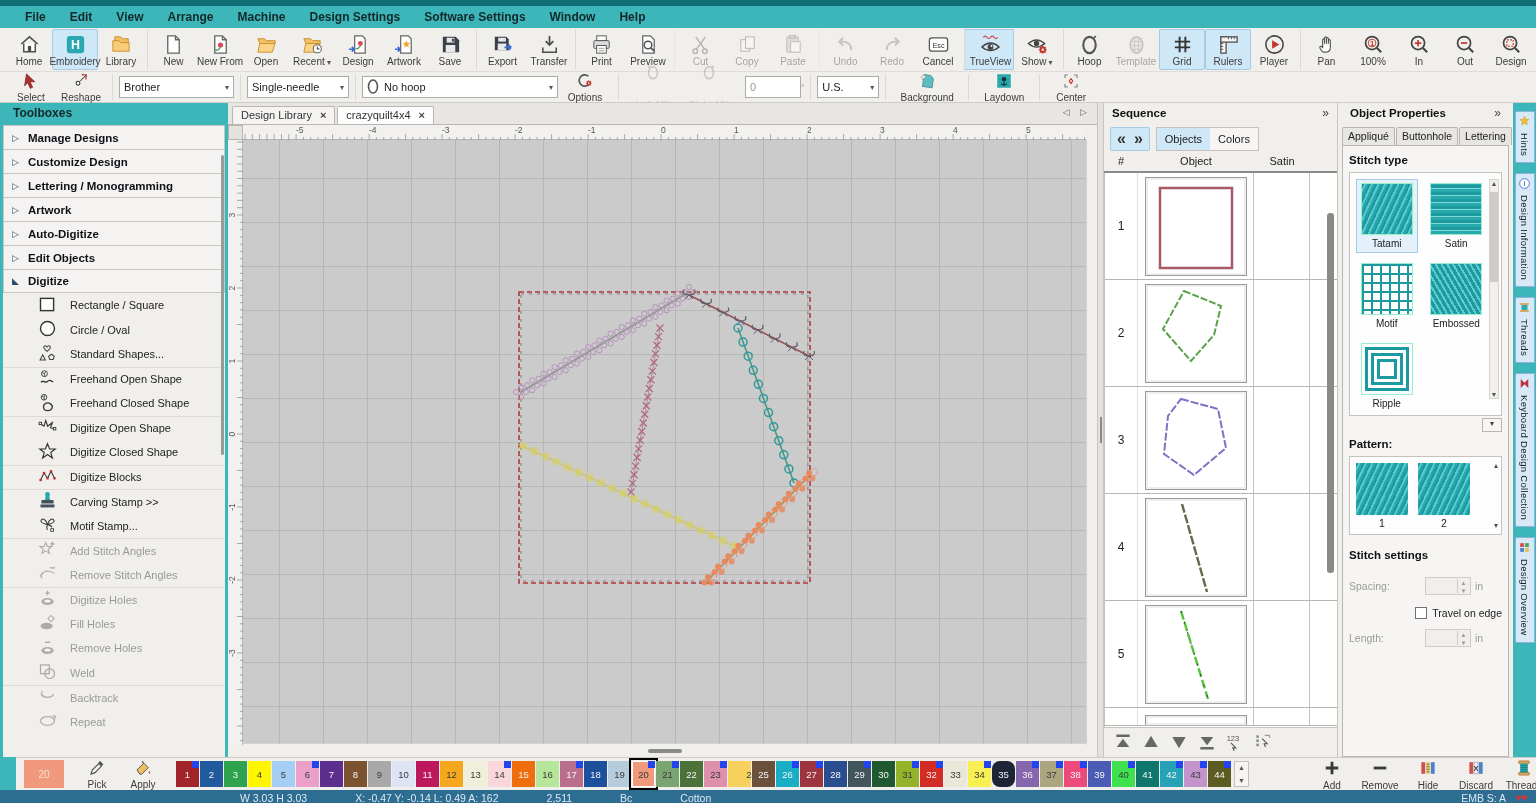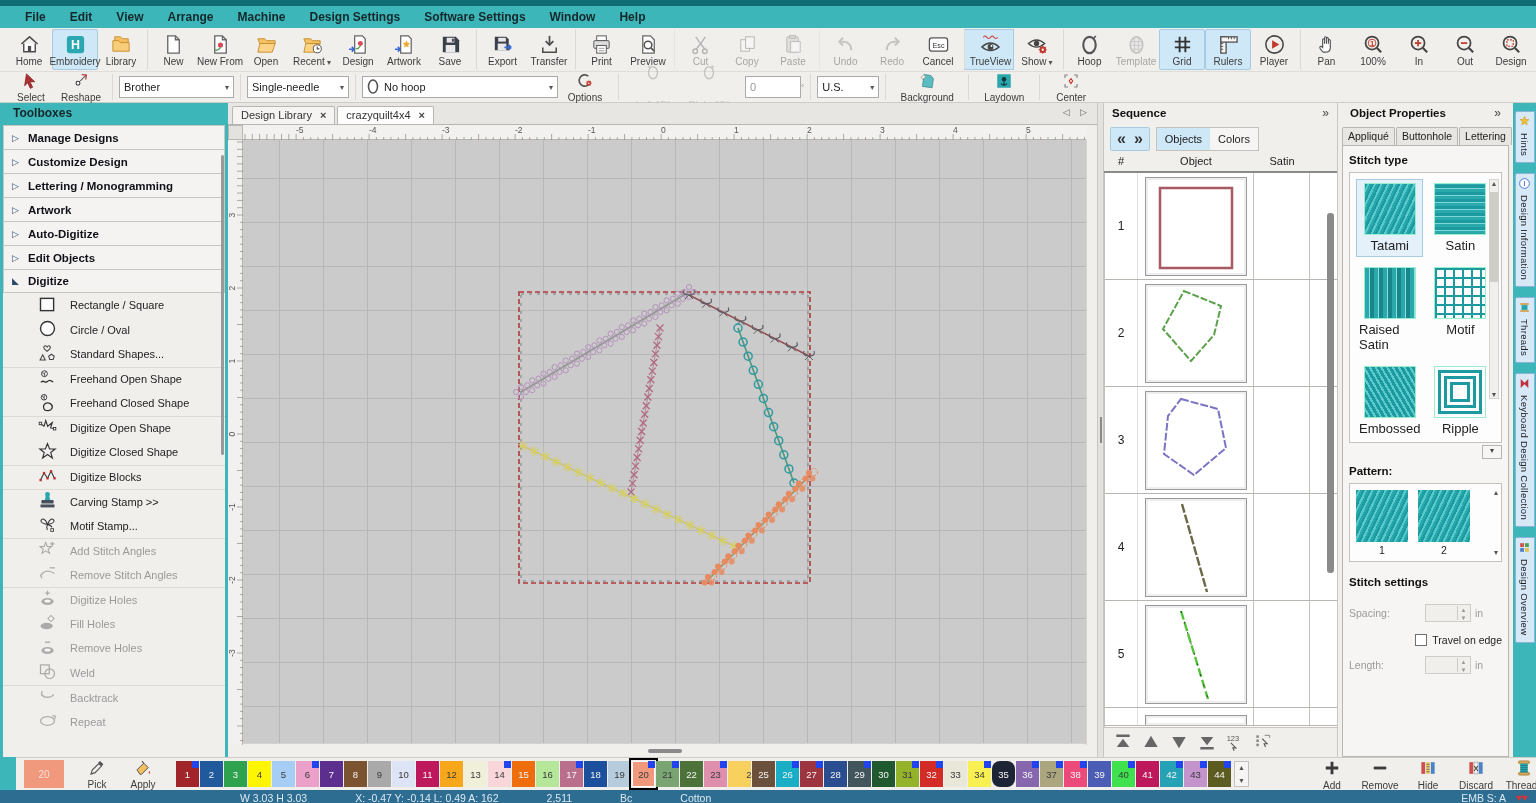"Tatami" .sti .lbl { font-size: 13px -> 10px }
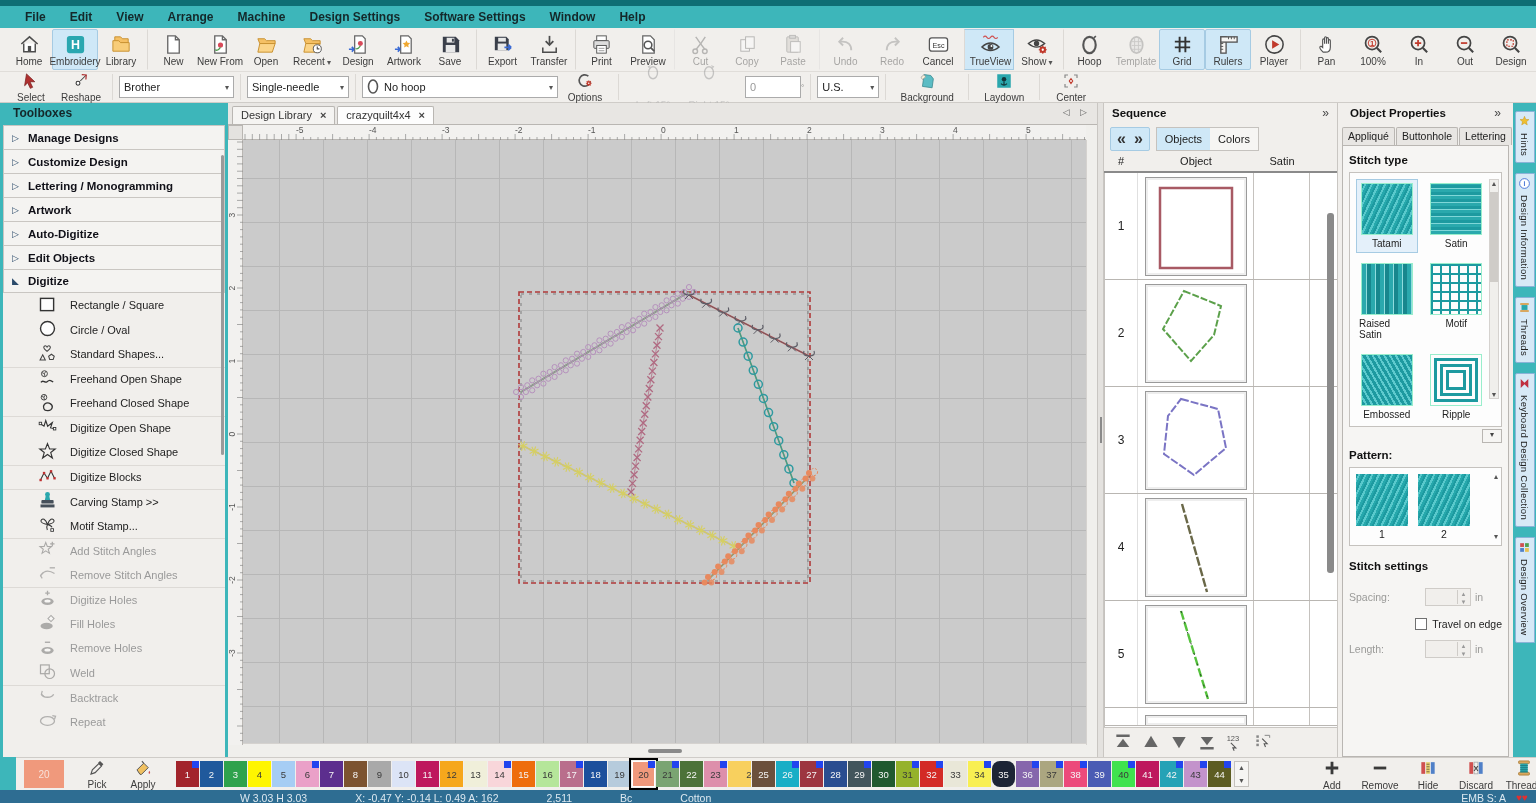"Raised Satin" div.sti { html: <div> <div></div> <div>Raised Satin</div> </div> -> none }
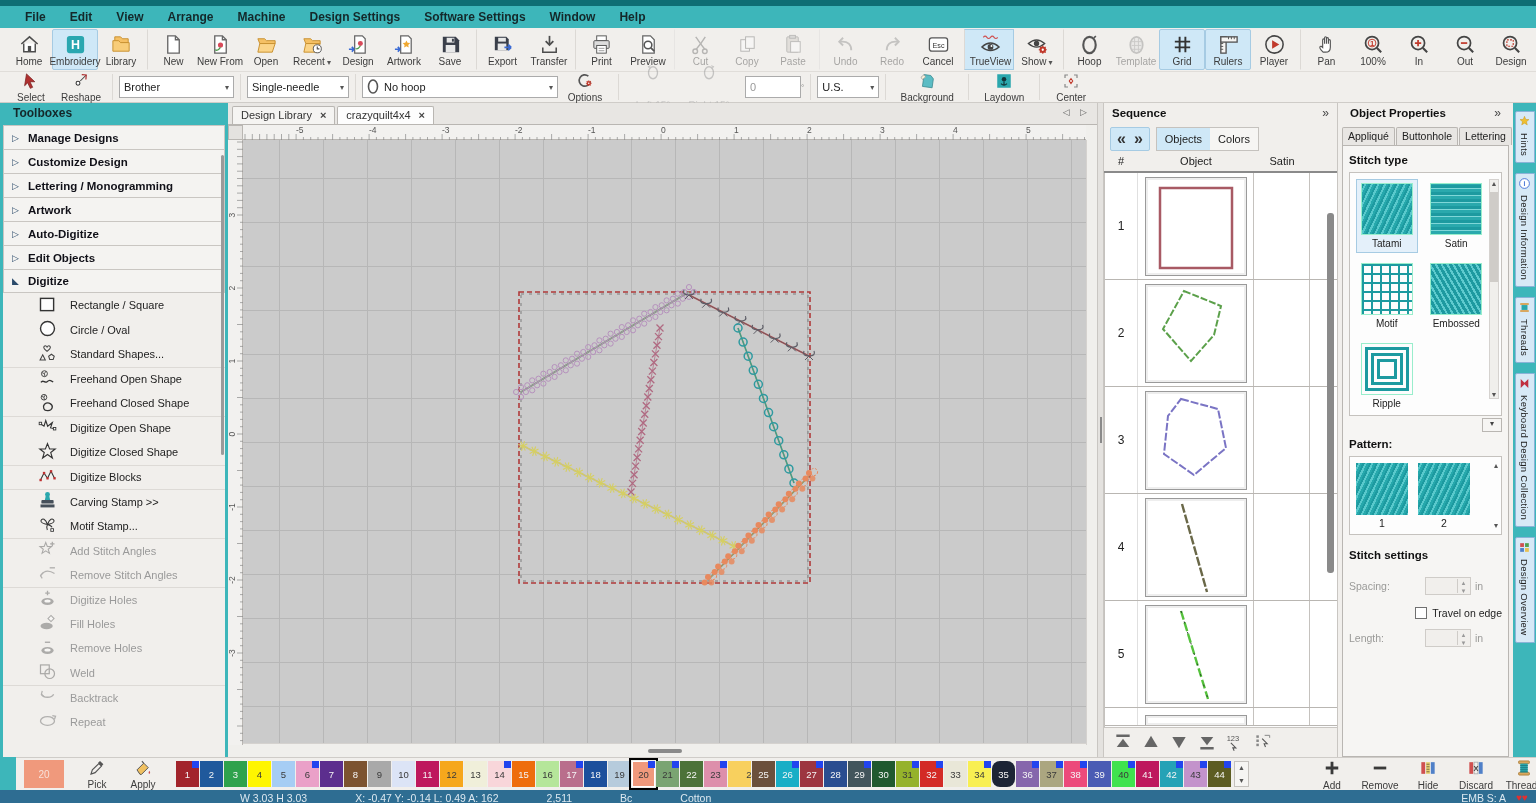"41" div.swatch { background: #be185d -> #0f766e }
